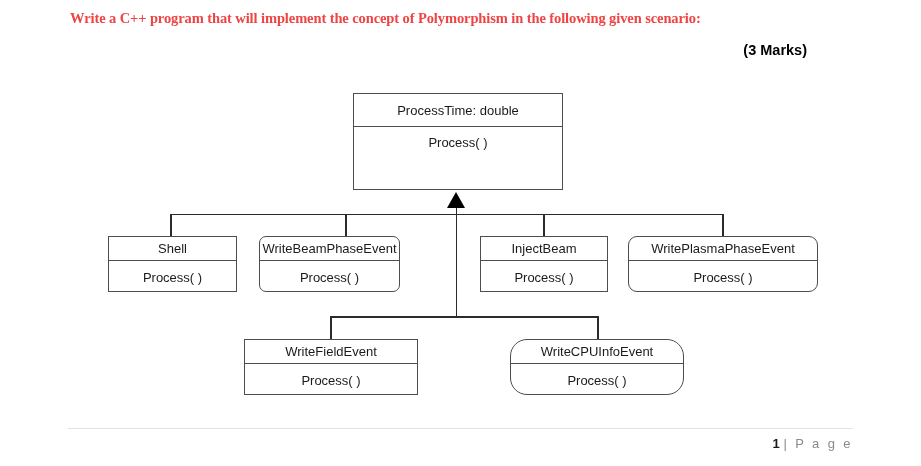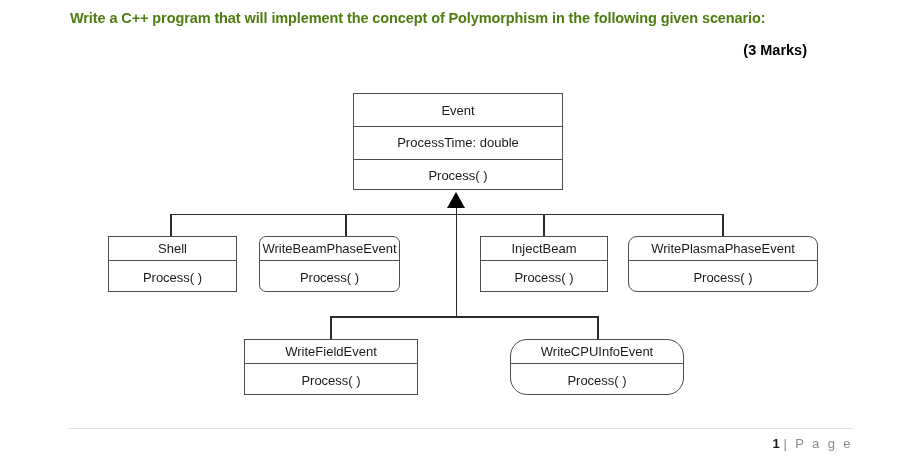"Write a C++ program that" #question-heading { color: #4d7c0f -> #ef4444; font-family: none -> Liberation Serif, serif }
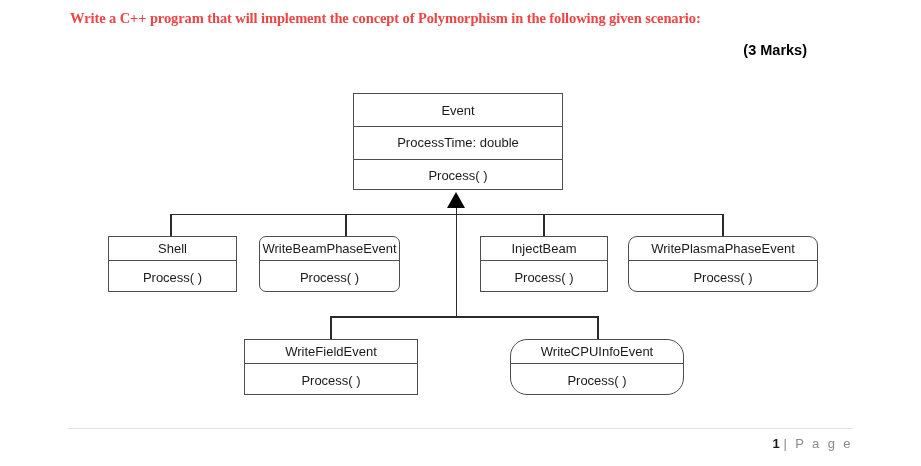"Event" div.uml-compartment { html: <div>Event</div> -> none }
